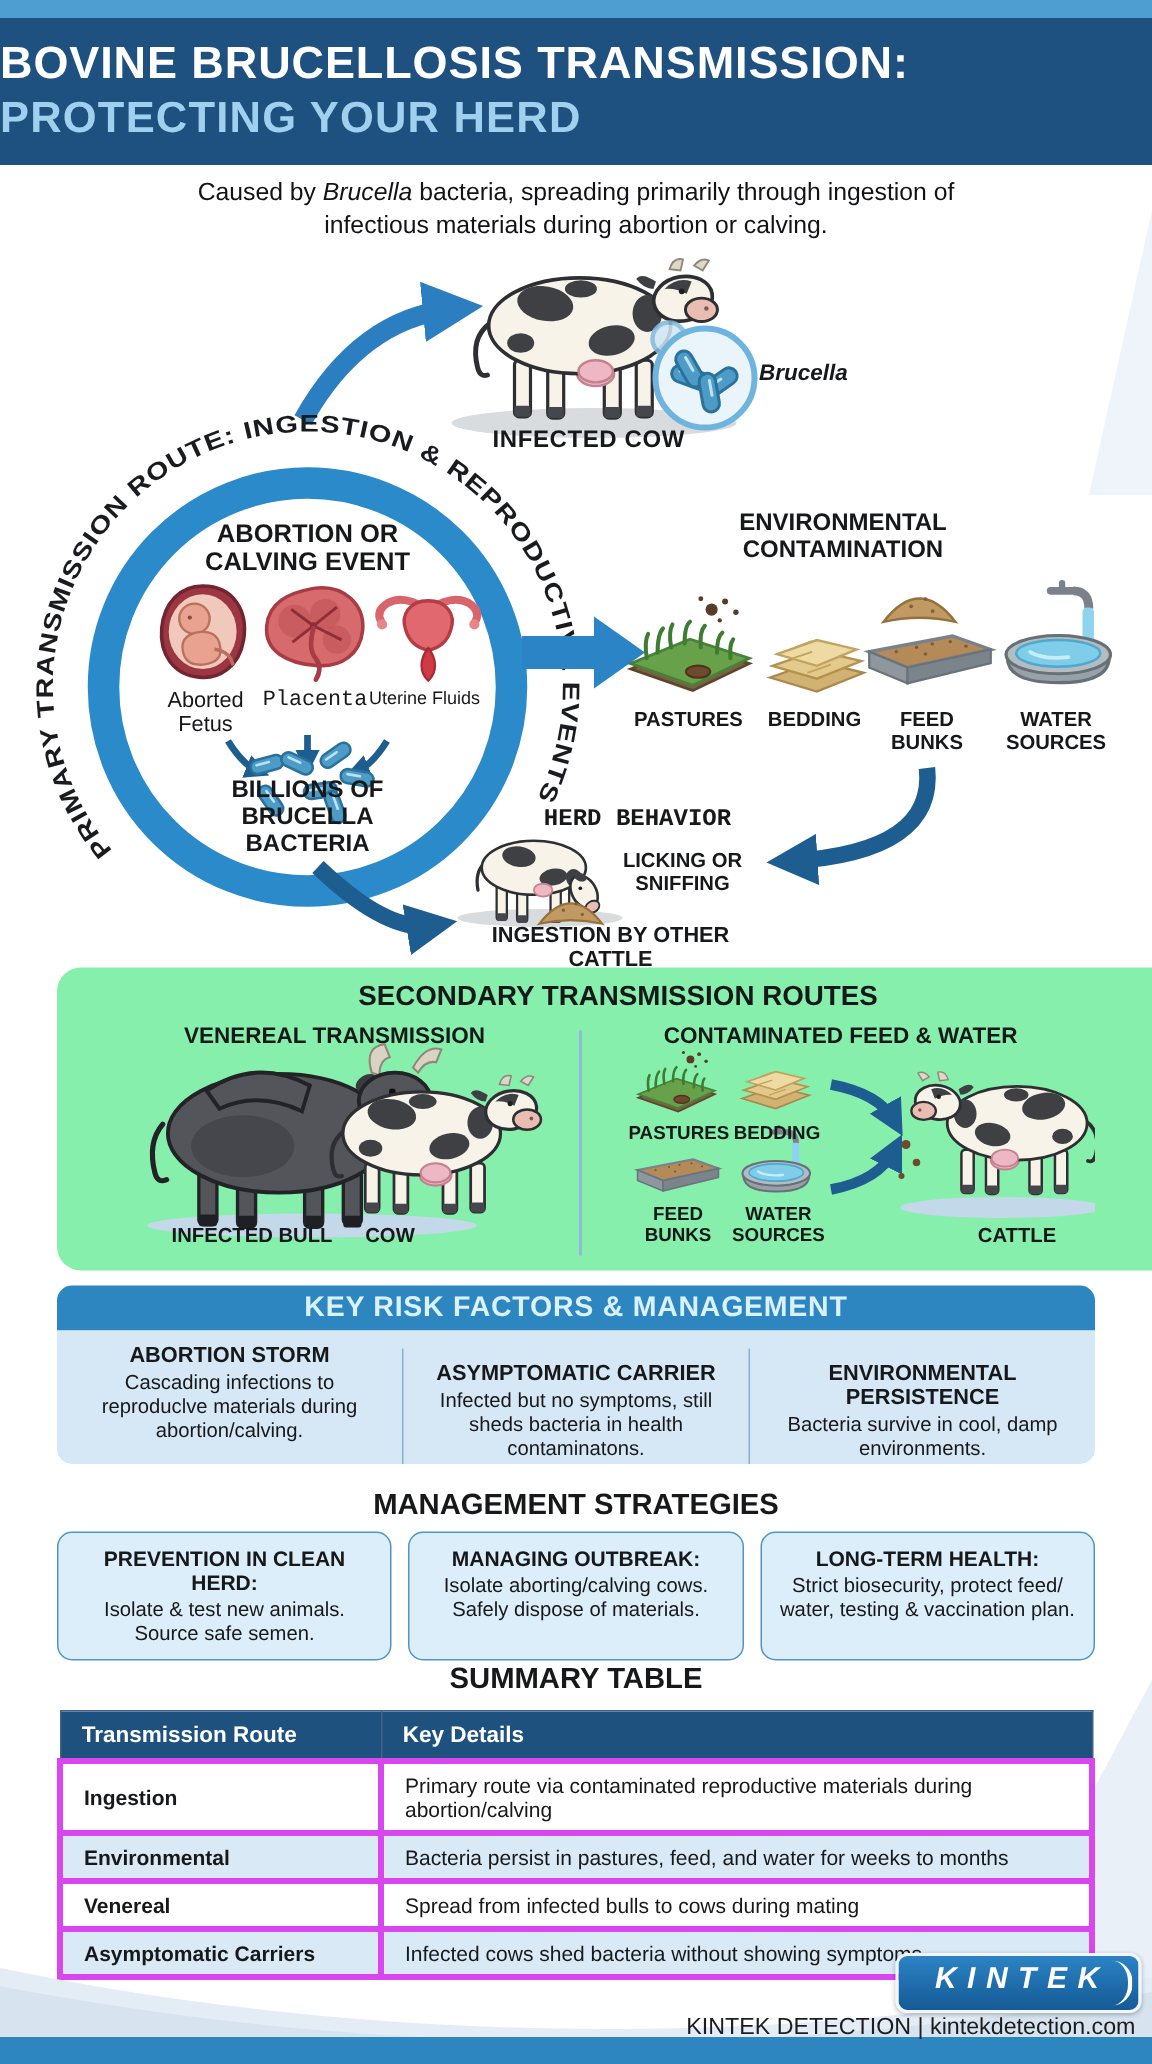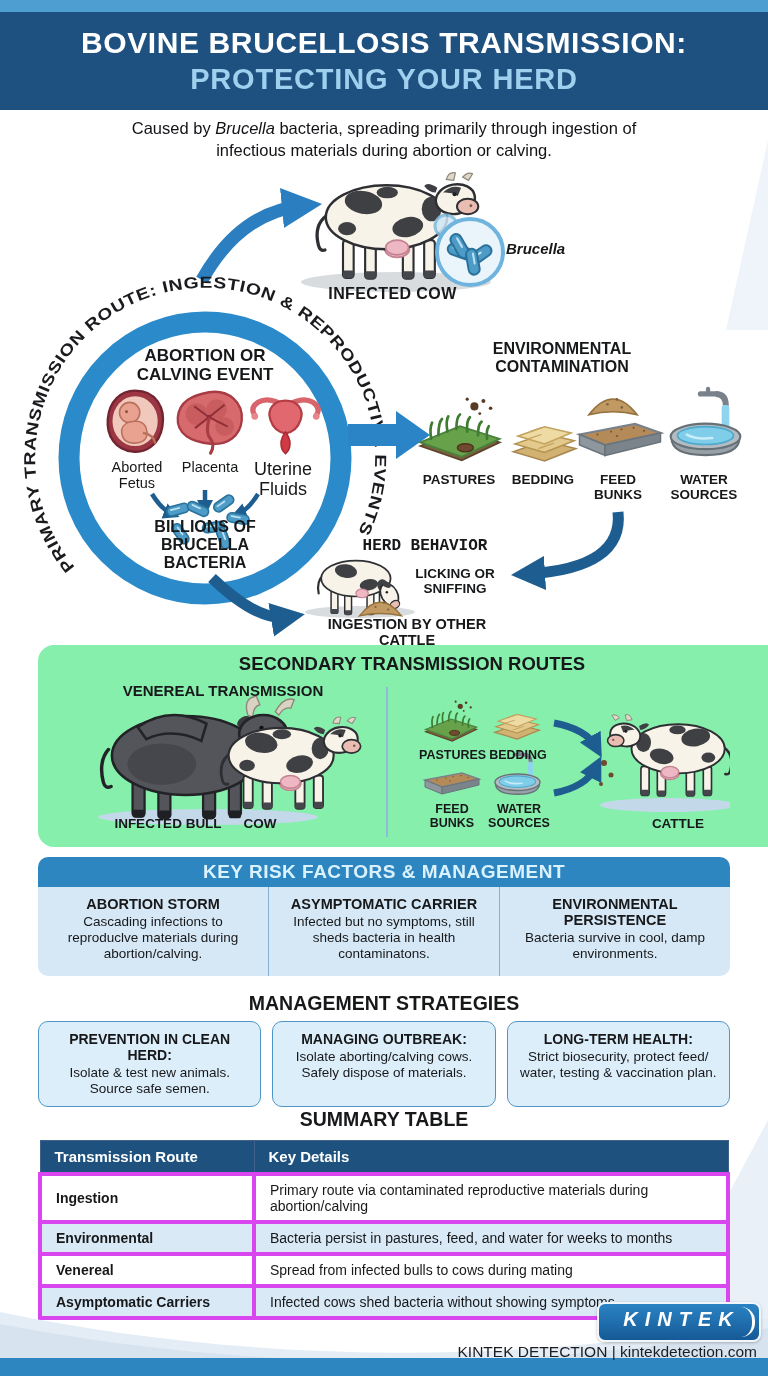"BOVINE BRUCELLOSIS TRANSMISSION:" #header { text-align: center -> none }
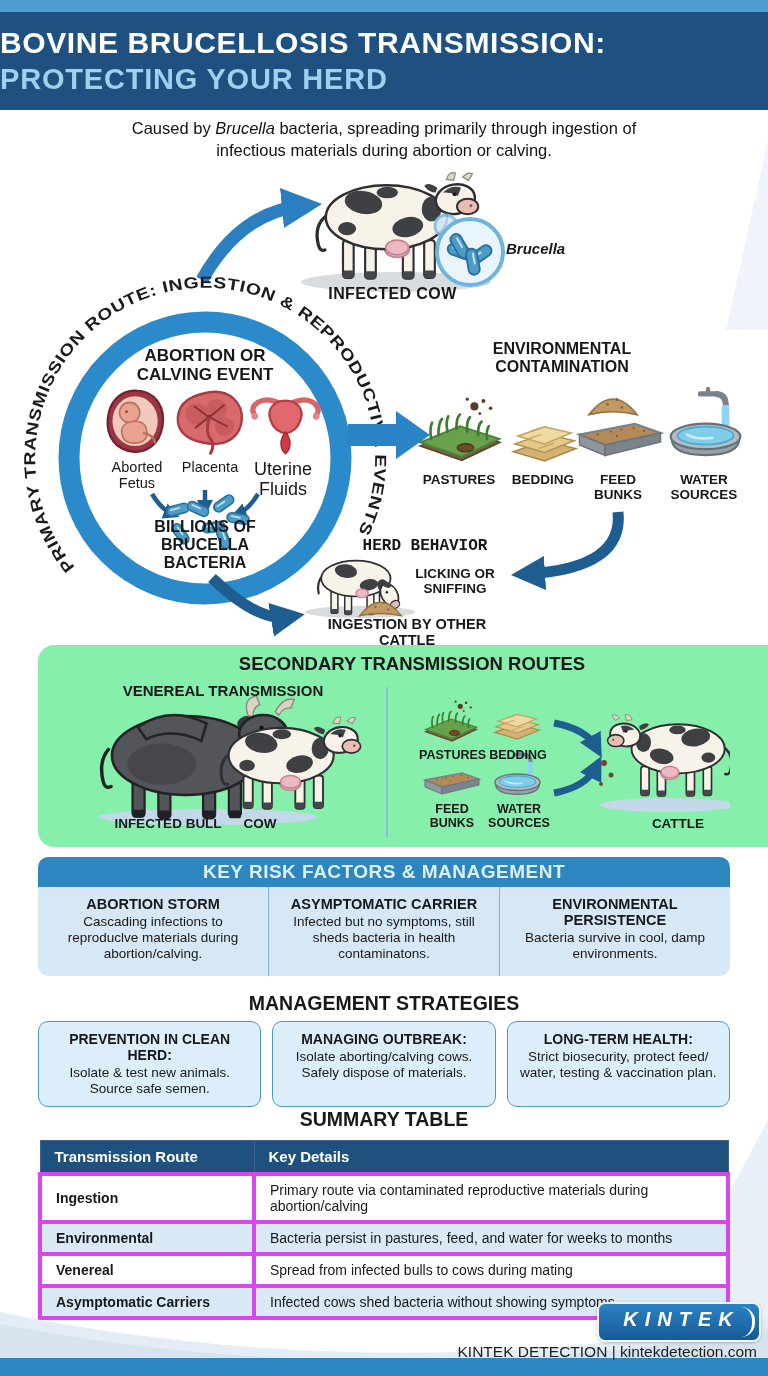"Placenta" div.lbl { font-family: none -> Liberation Mono, monospace }
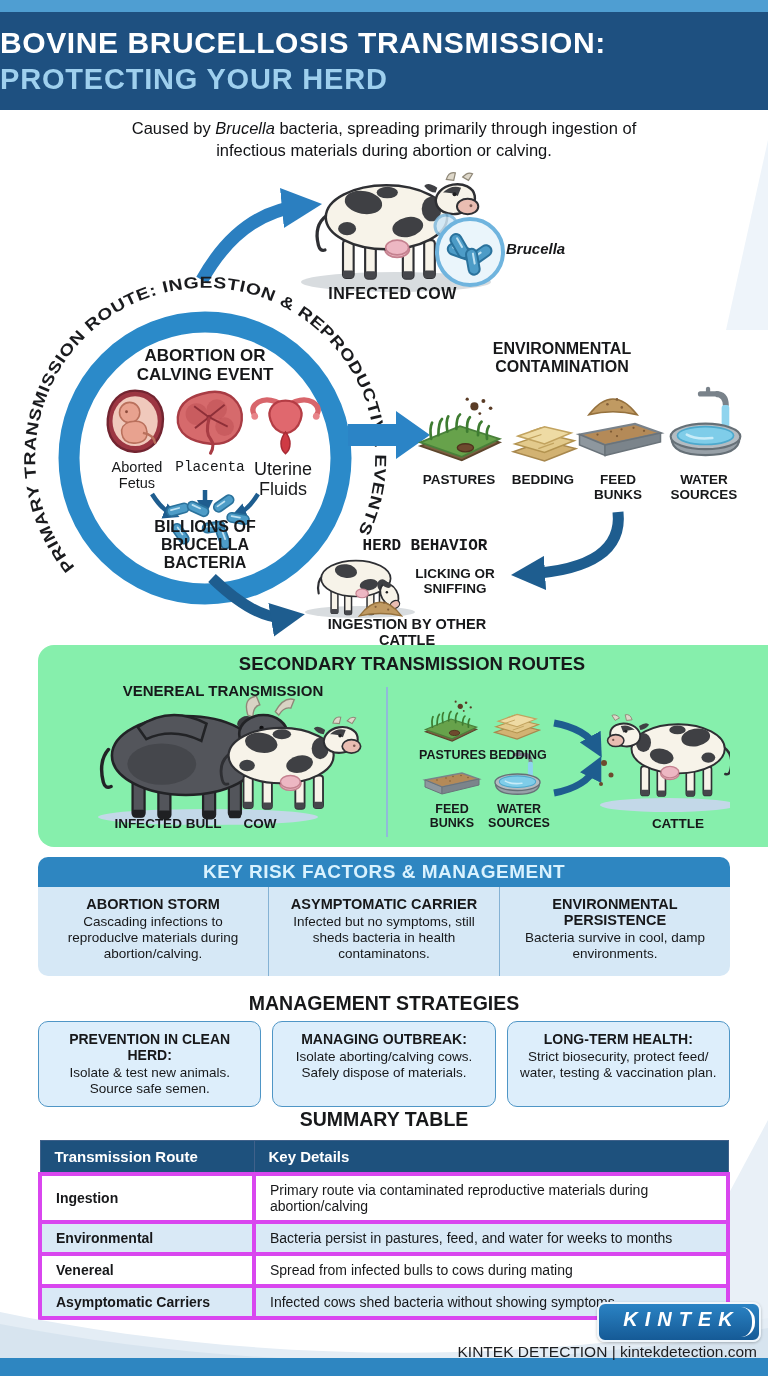"Uterine Fluids" div.lbl { font-size: 18px -> 12px }
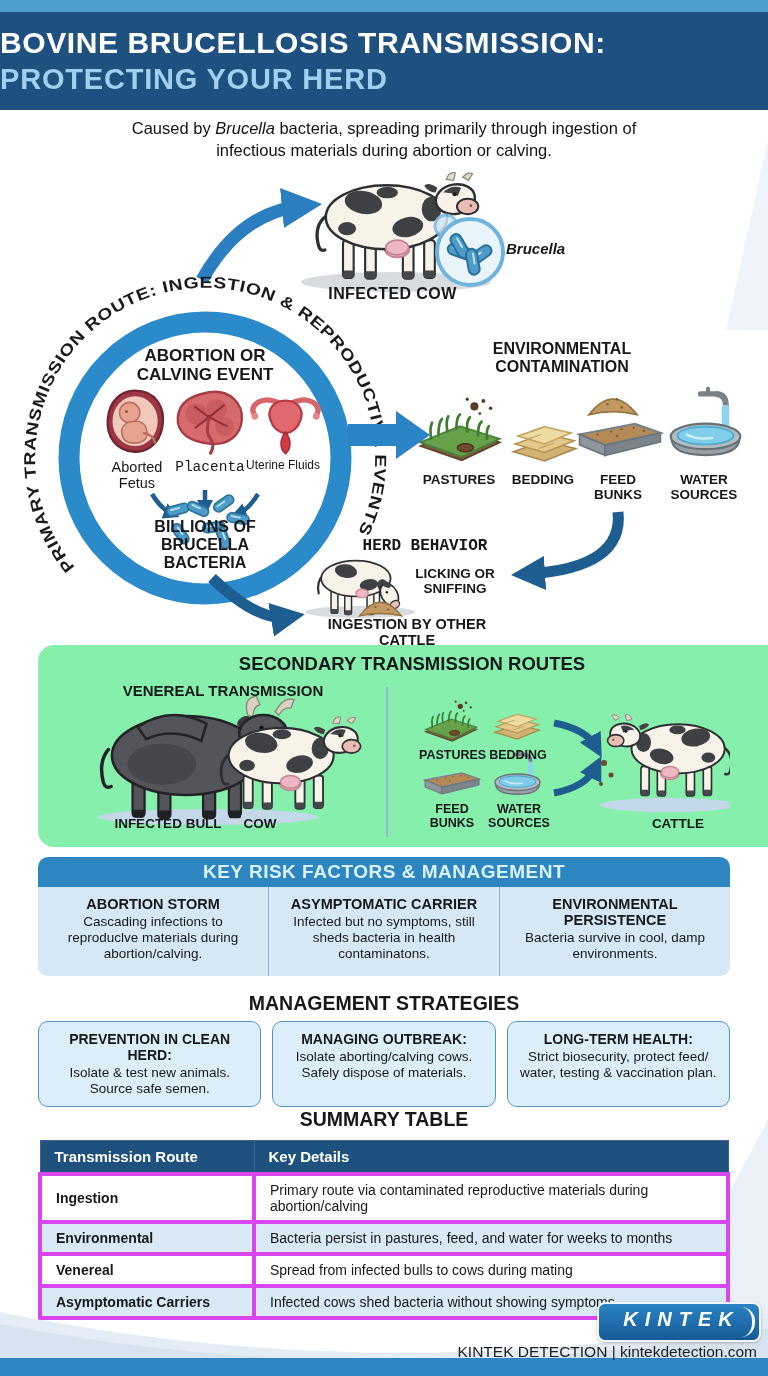"CONTAMINATED FEED & WATER" div.inlbl { html: none -> <div>CONTAMINATED FEED &amp; WATER</div> }
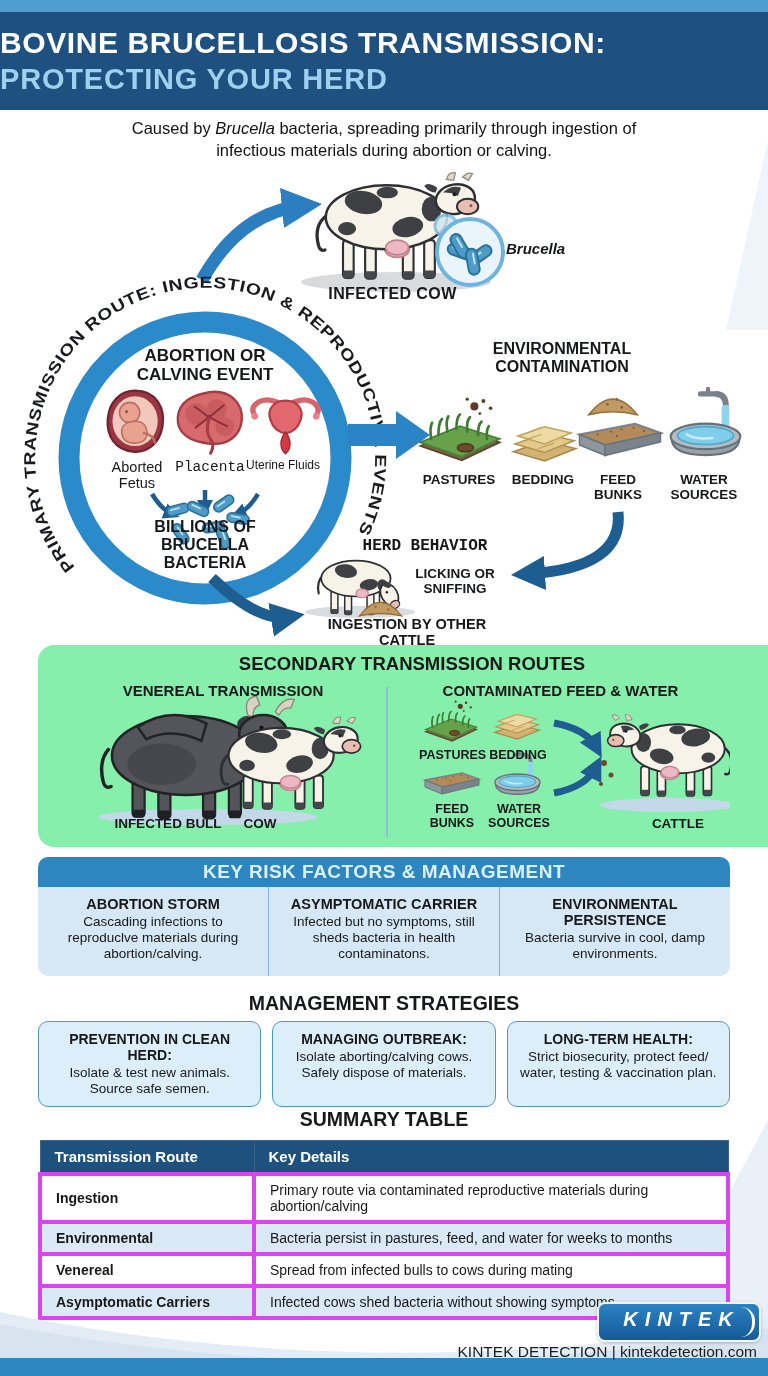"ASYMPTOMATIC CARRIER" .rcol + .rcol { margin-top: none -> 12px }
